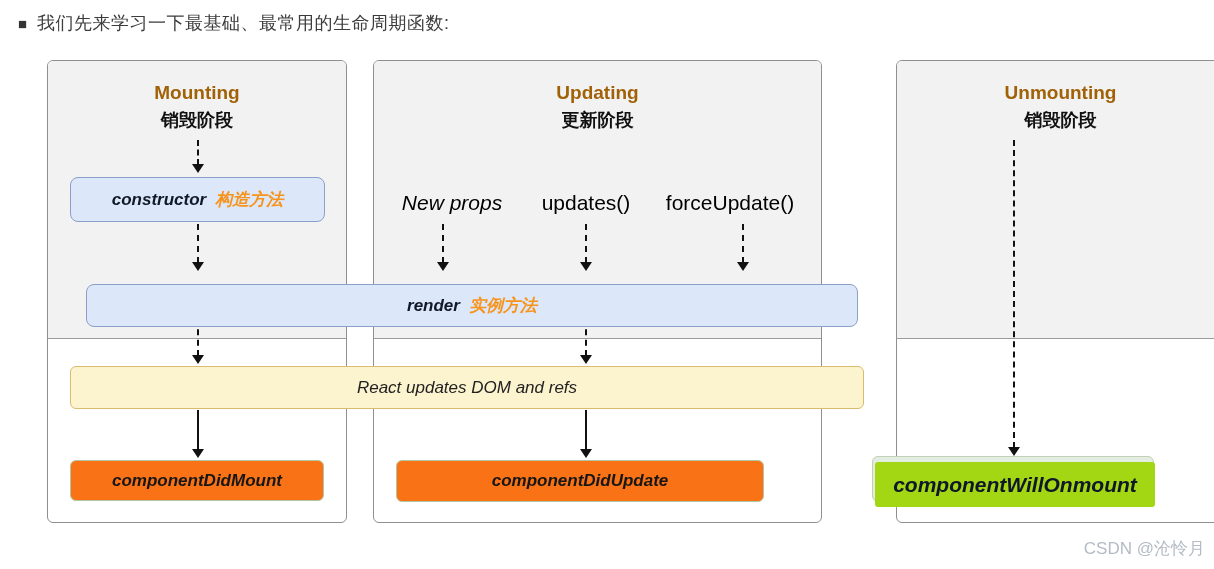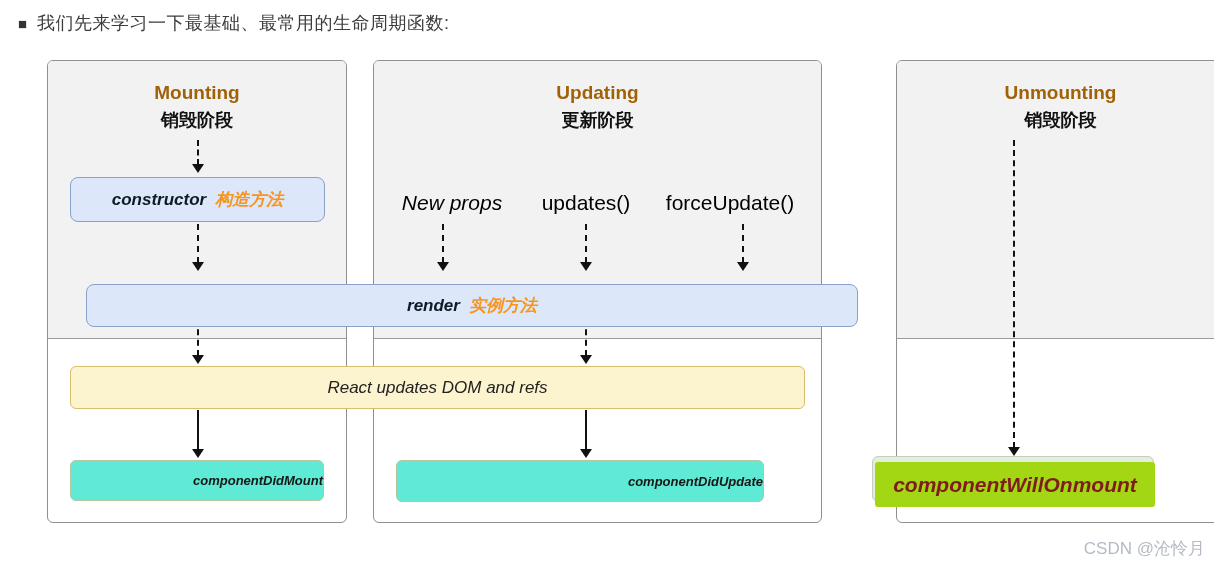"React updates DOM and refs" .b-reactdom { width: 735px -> 794px }
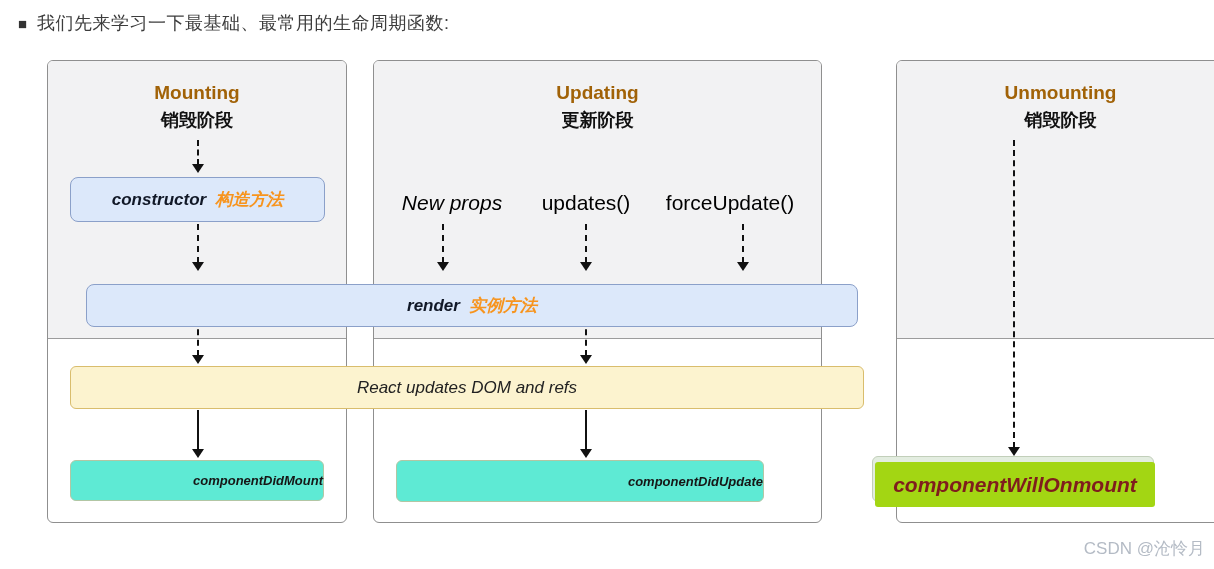"componentDidMount" .box-green { background: #5eead4 -> #f97316; font-size: 13px -> 17px; justify-content: flex-end -> none }
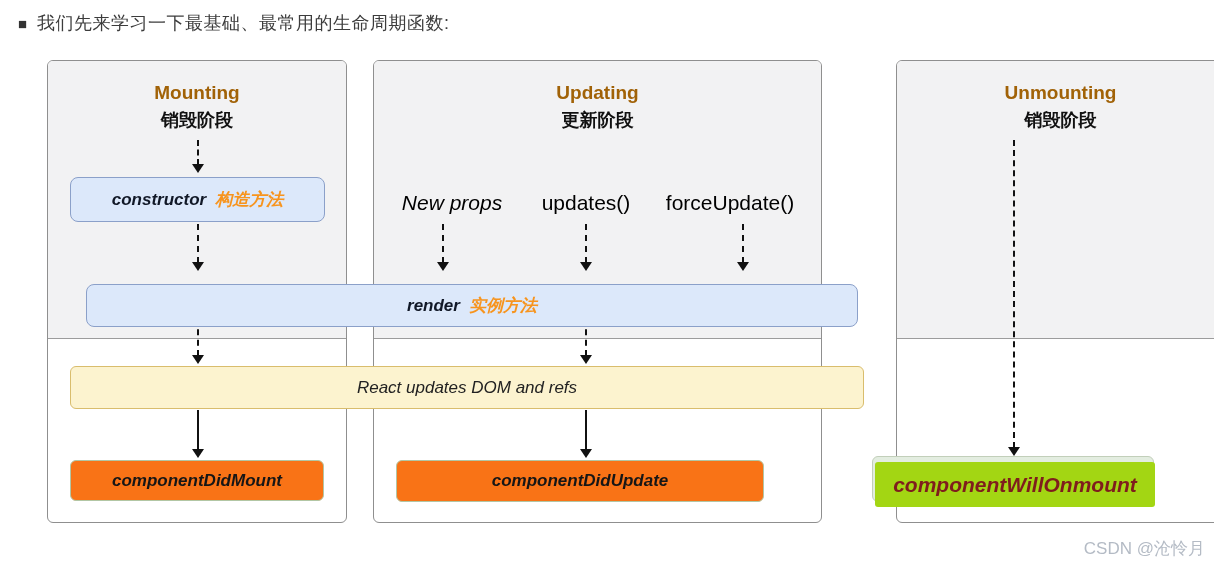"componentWillOnmount" .b-unmount-hl { color: #7f1d1d -> #0f172a }
